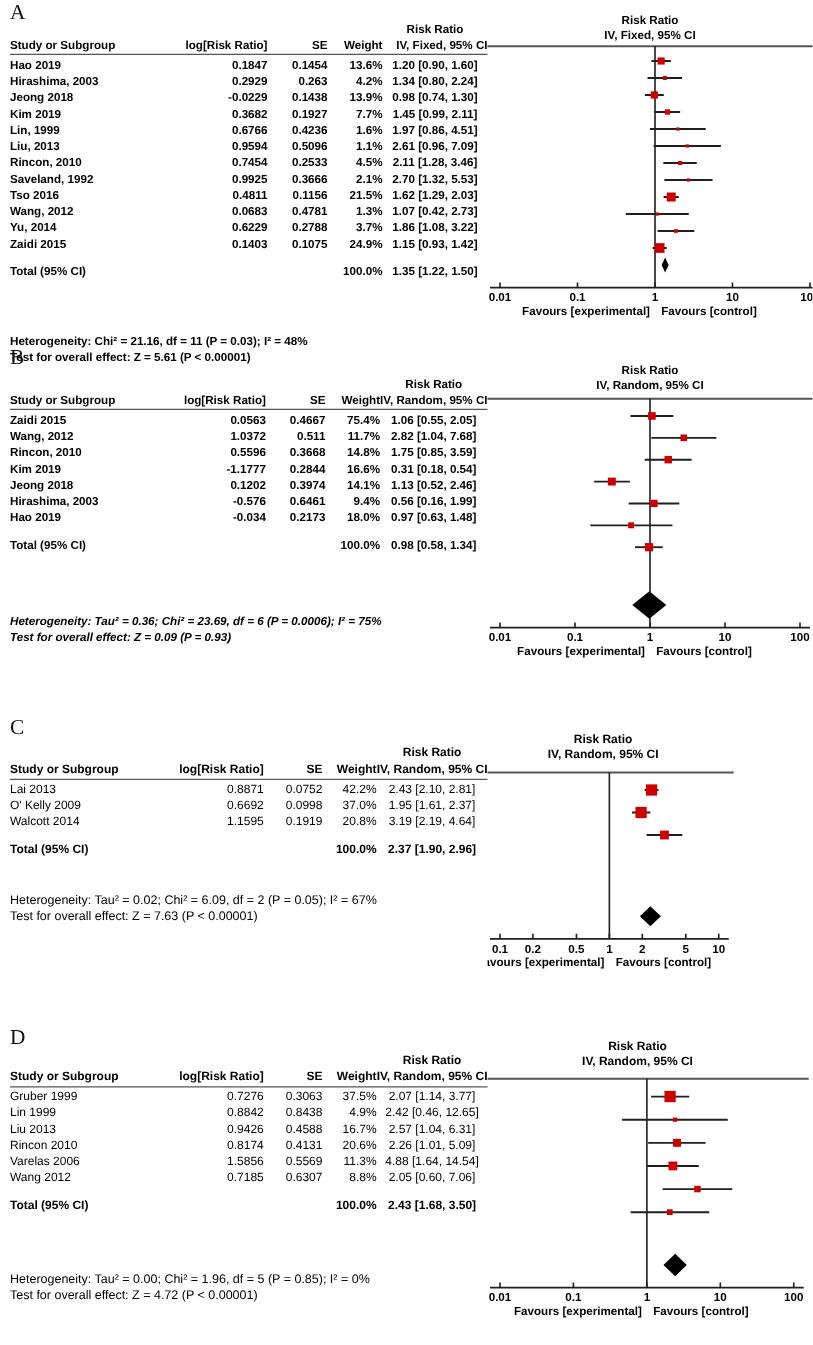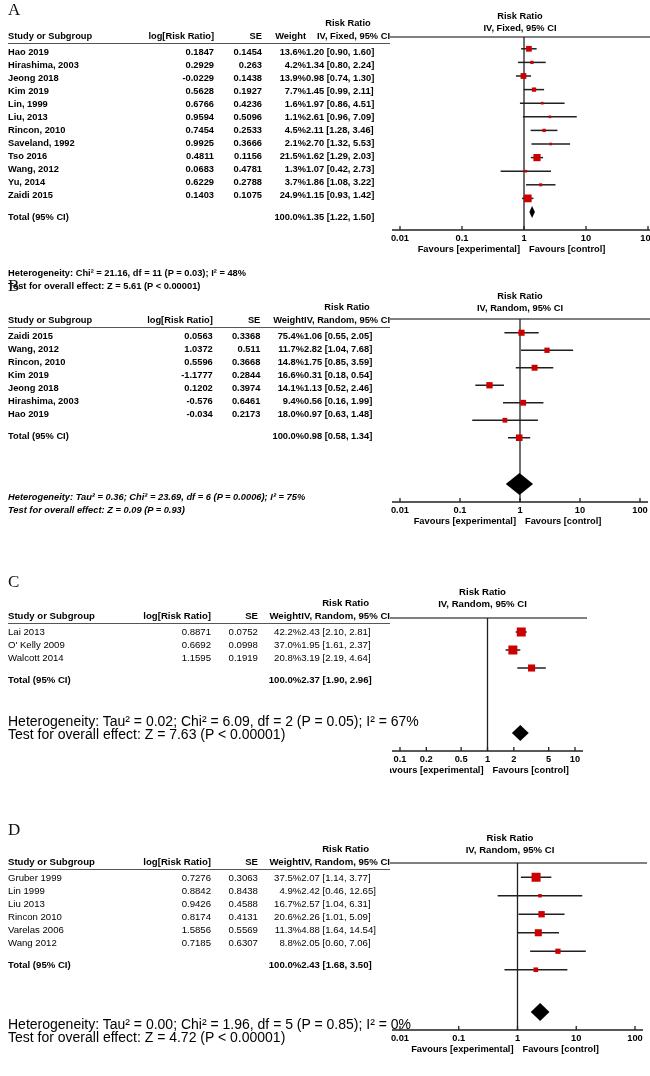"1.20 [0.90, 1.60]" .col-ci { text-align: left -> center }
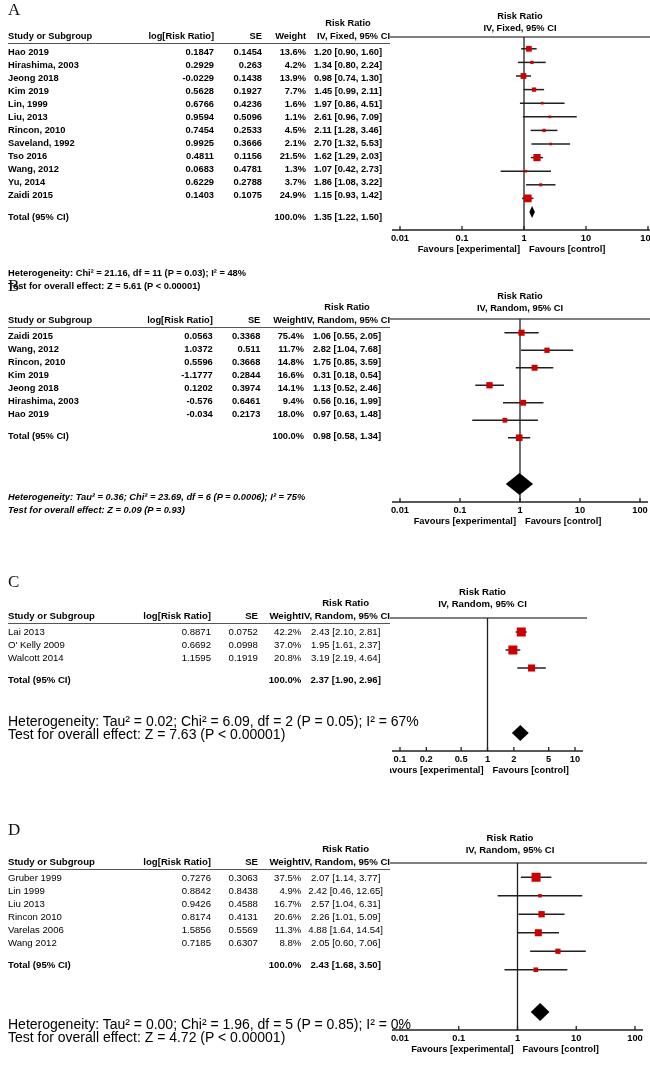"0.5628" td.col-log { text: 0.5628 -> 0.3682 }
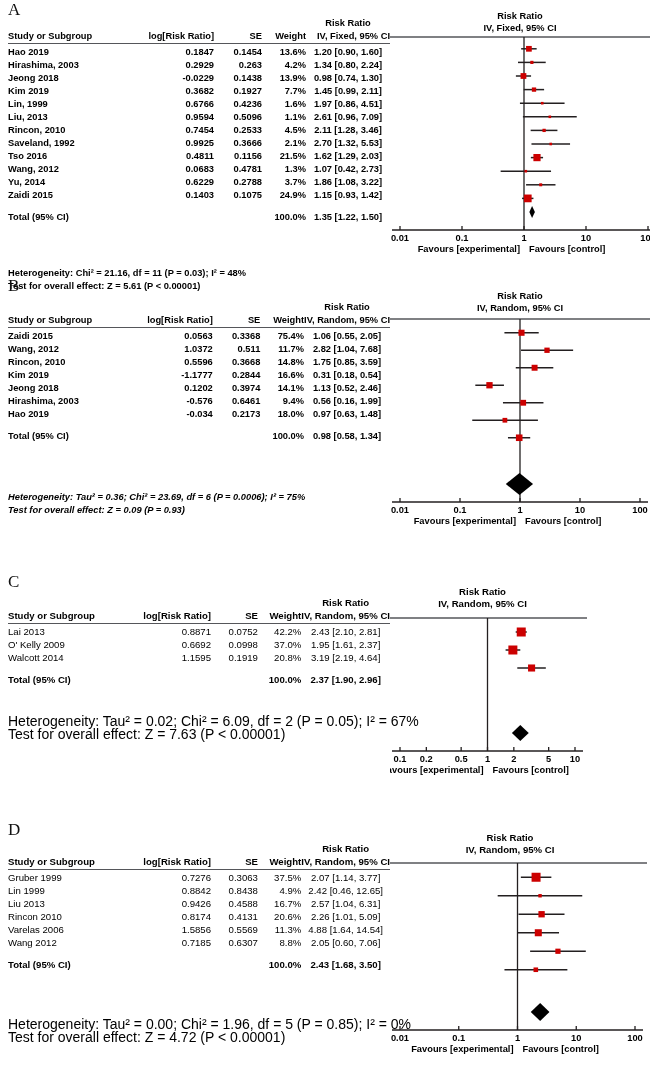"0.3368" td.col-se { text: 0.3368 -> 0.4667 }
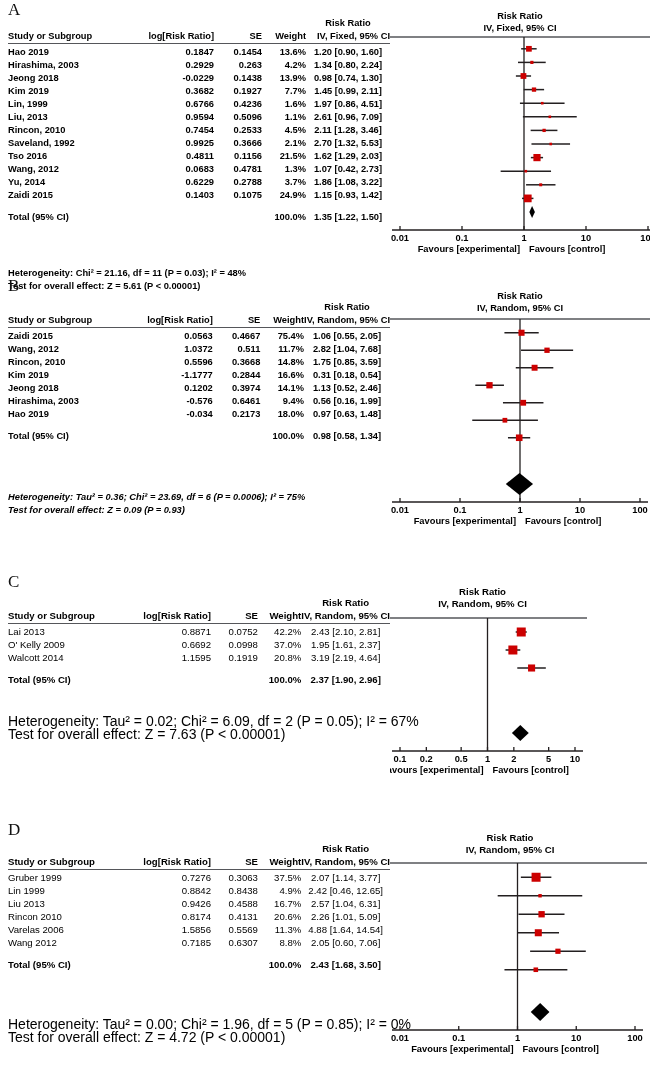"Heterogeneity: Tau² = 0.02; Chi²" .thin .notes { font-size: 14px -> 10px }
